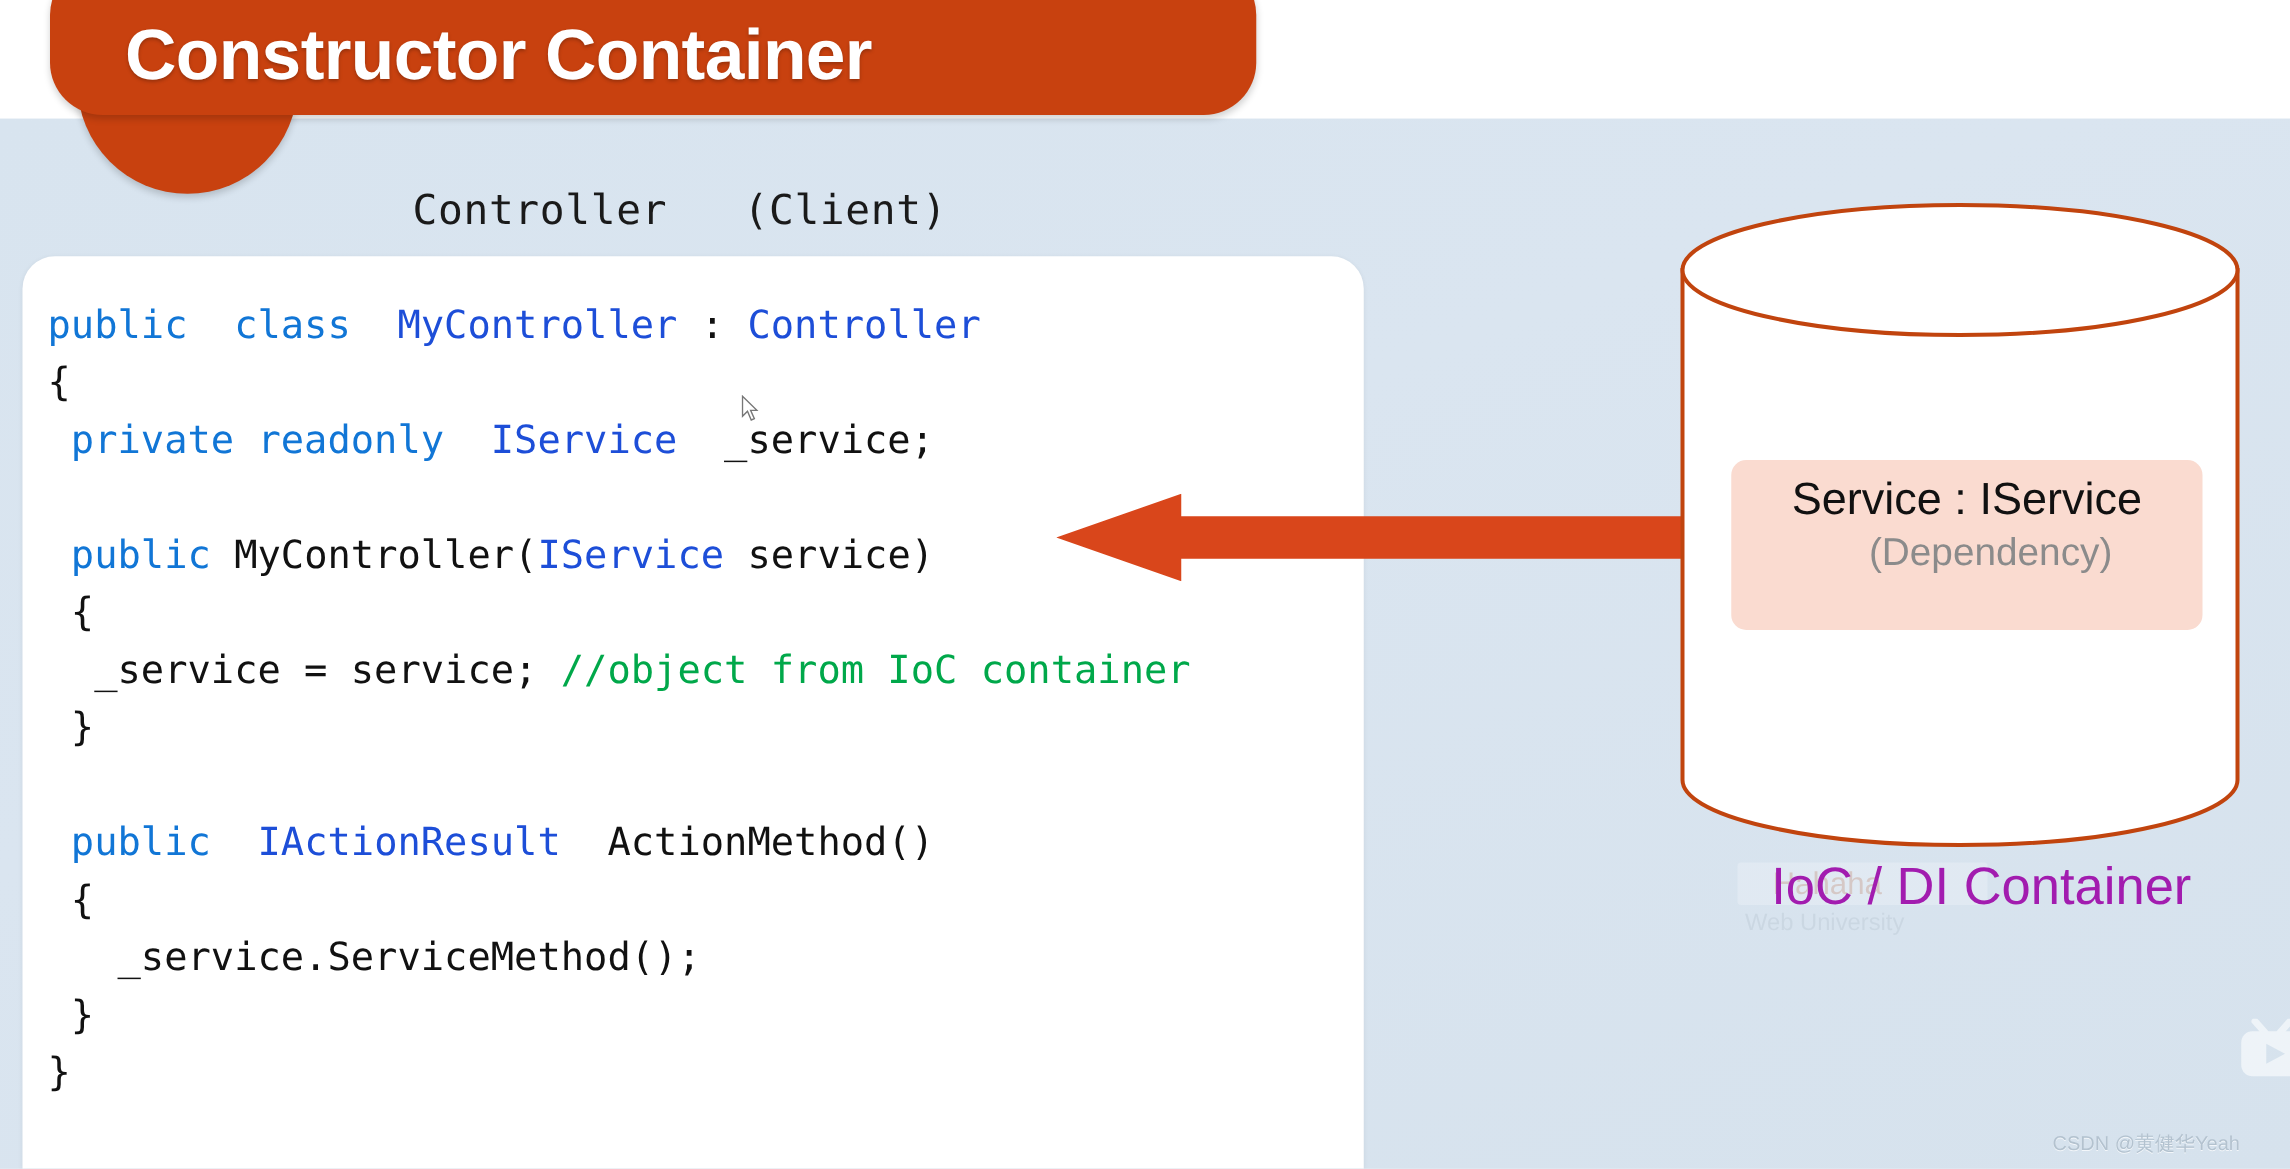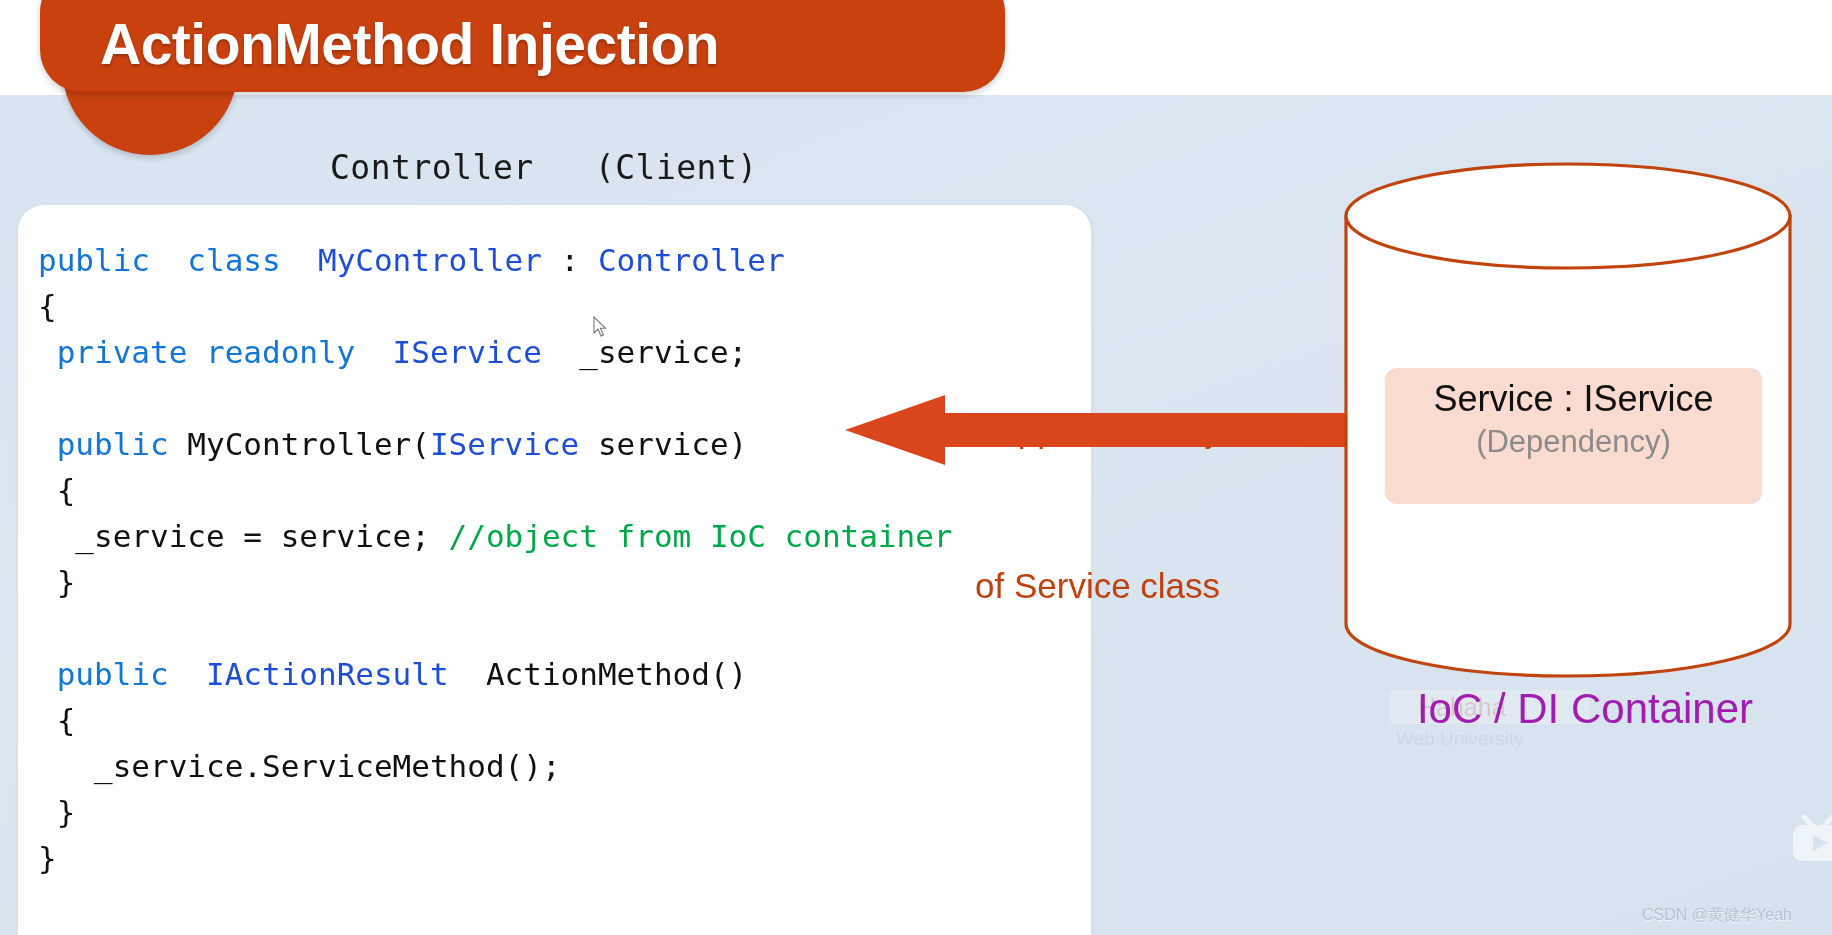"ActionMethod Injection" div.title-text { text: ActionMethod Injection -> Constructor Container }
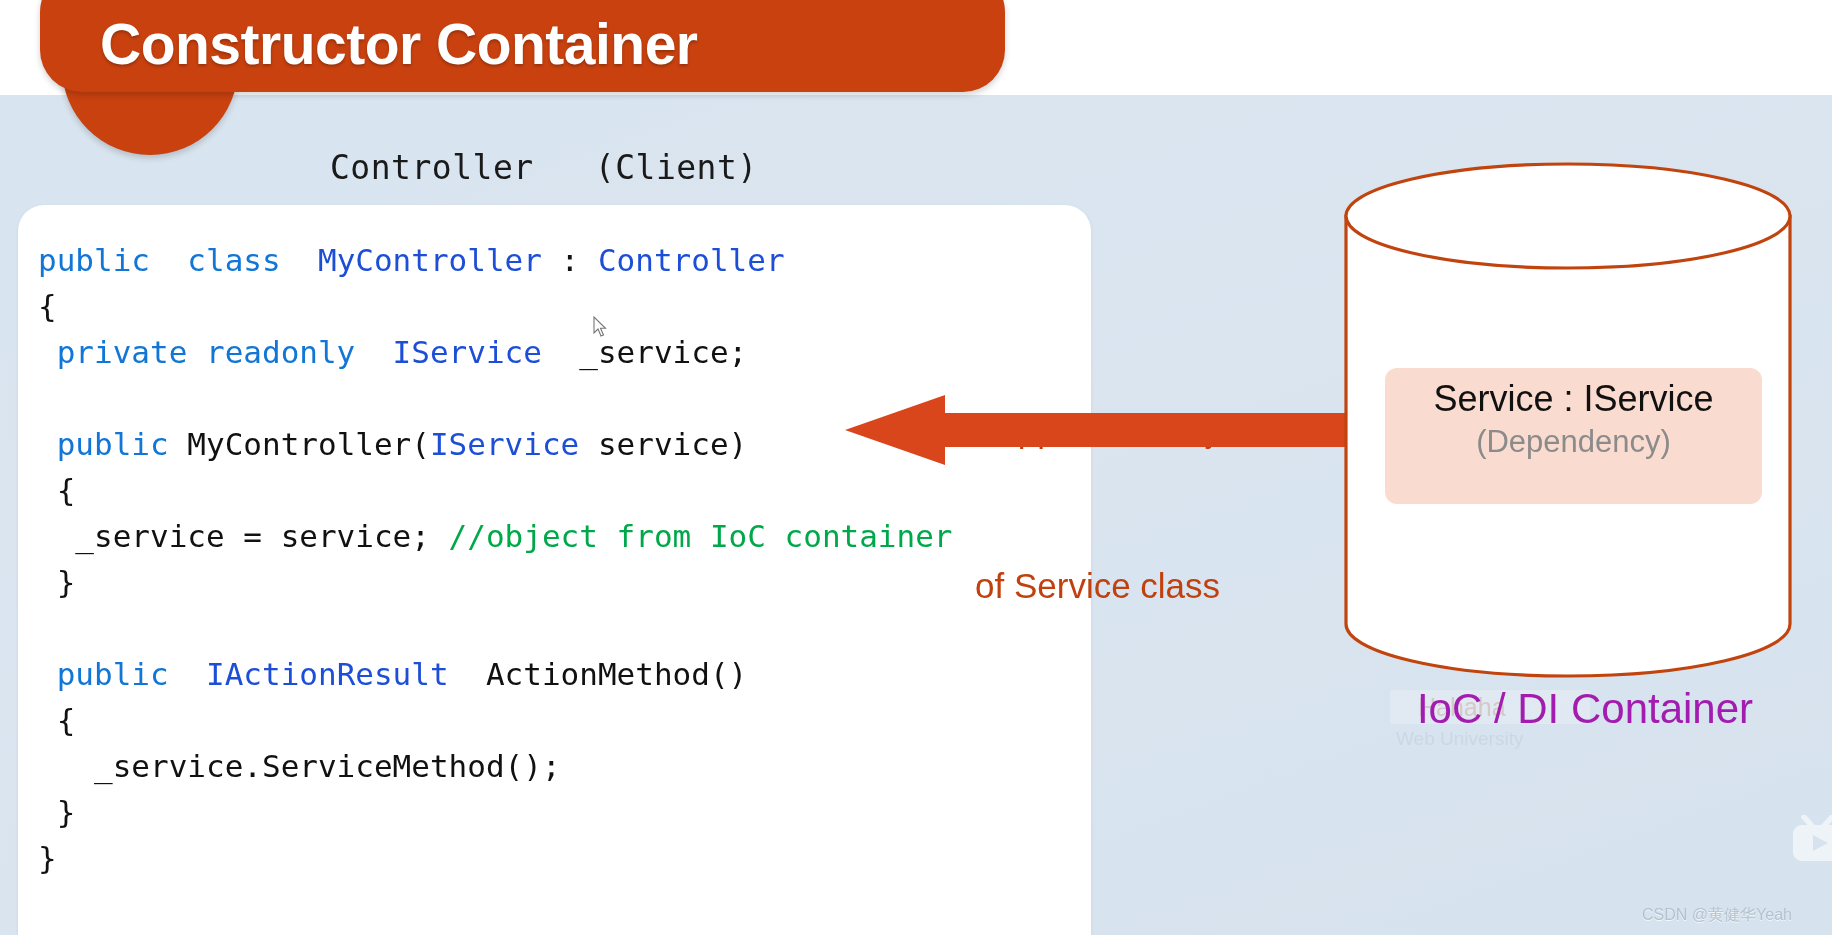"(Dependency)" .svc-sub { padding-left: none -> 19px }
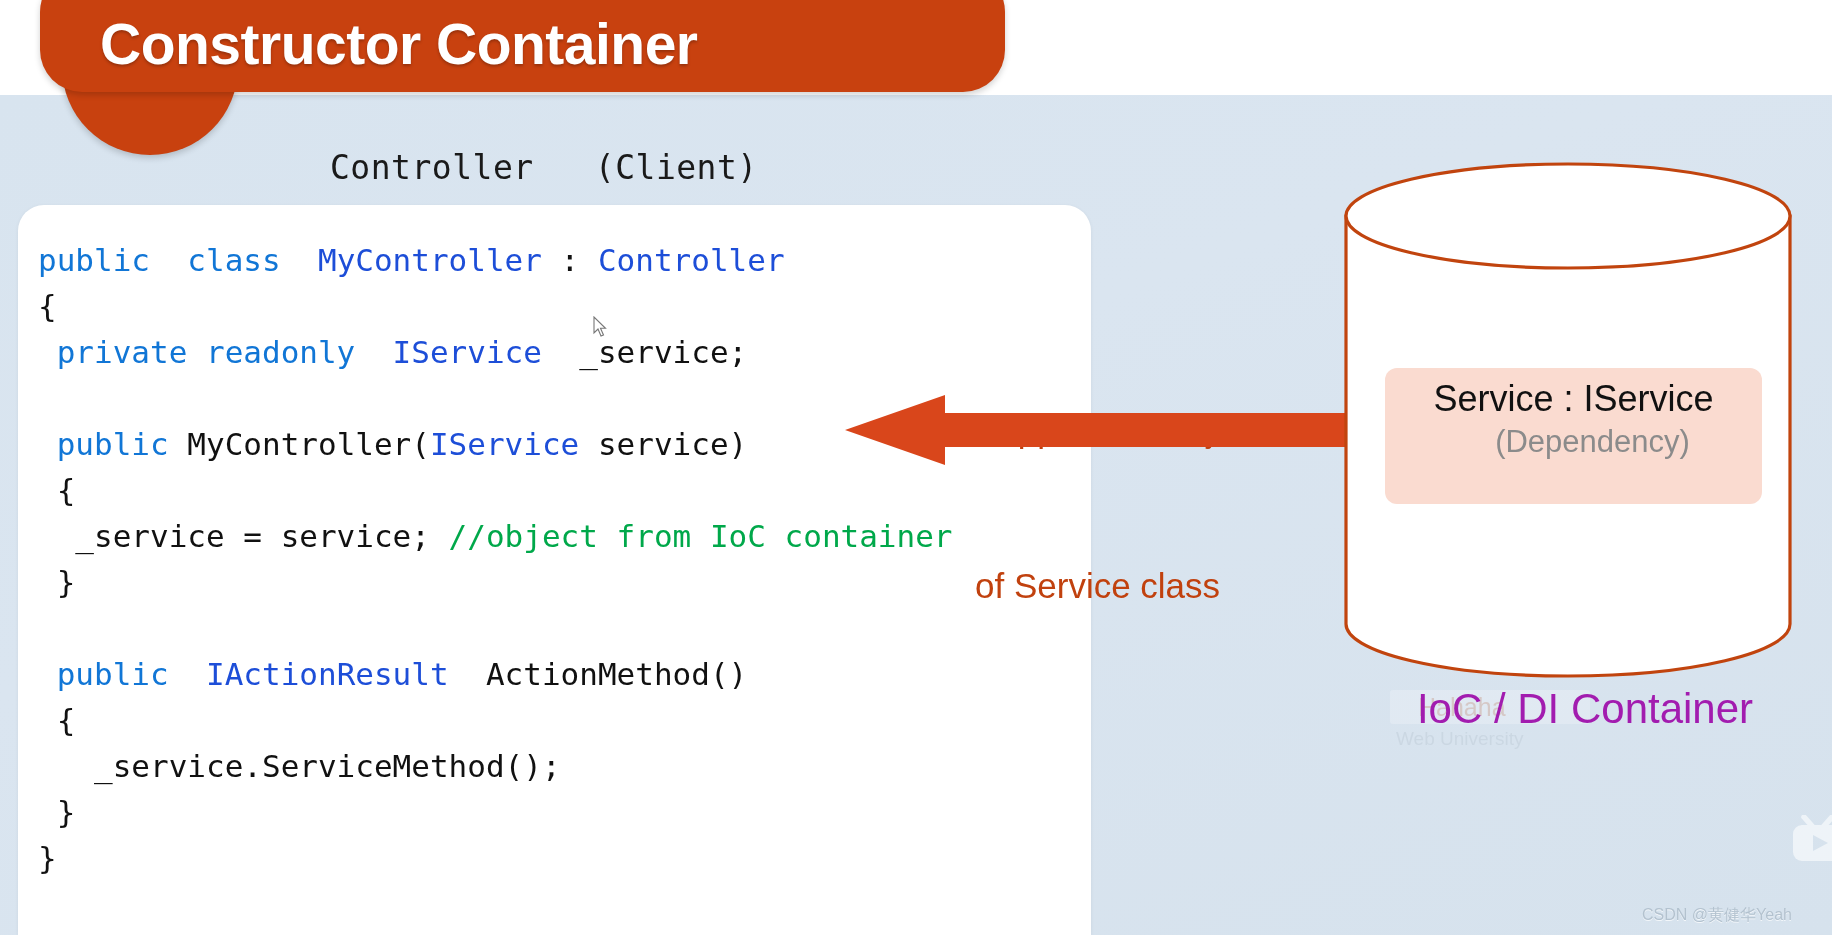"of Service class" div.annot { html: <div> <div>Supplies an object</div> <div>of Service class</div> </div> -> none }
